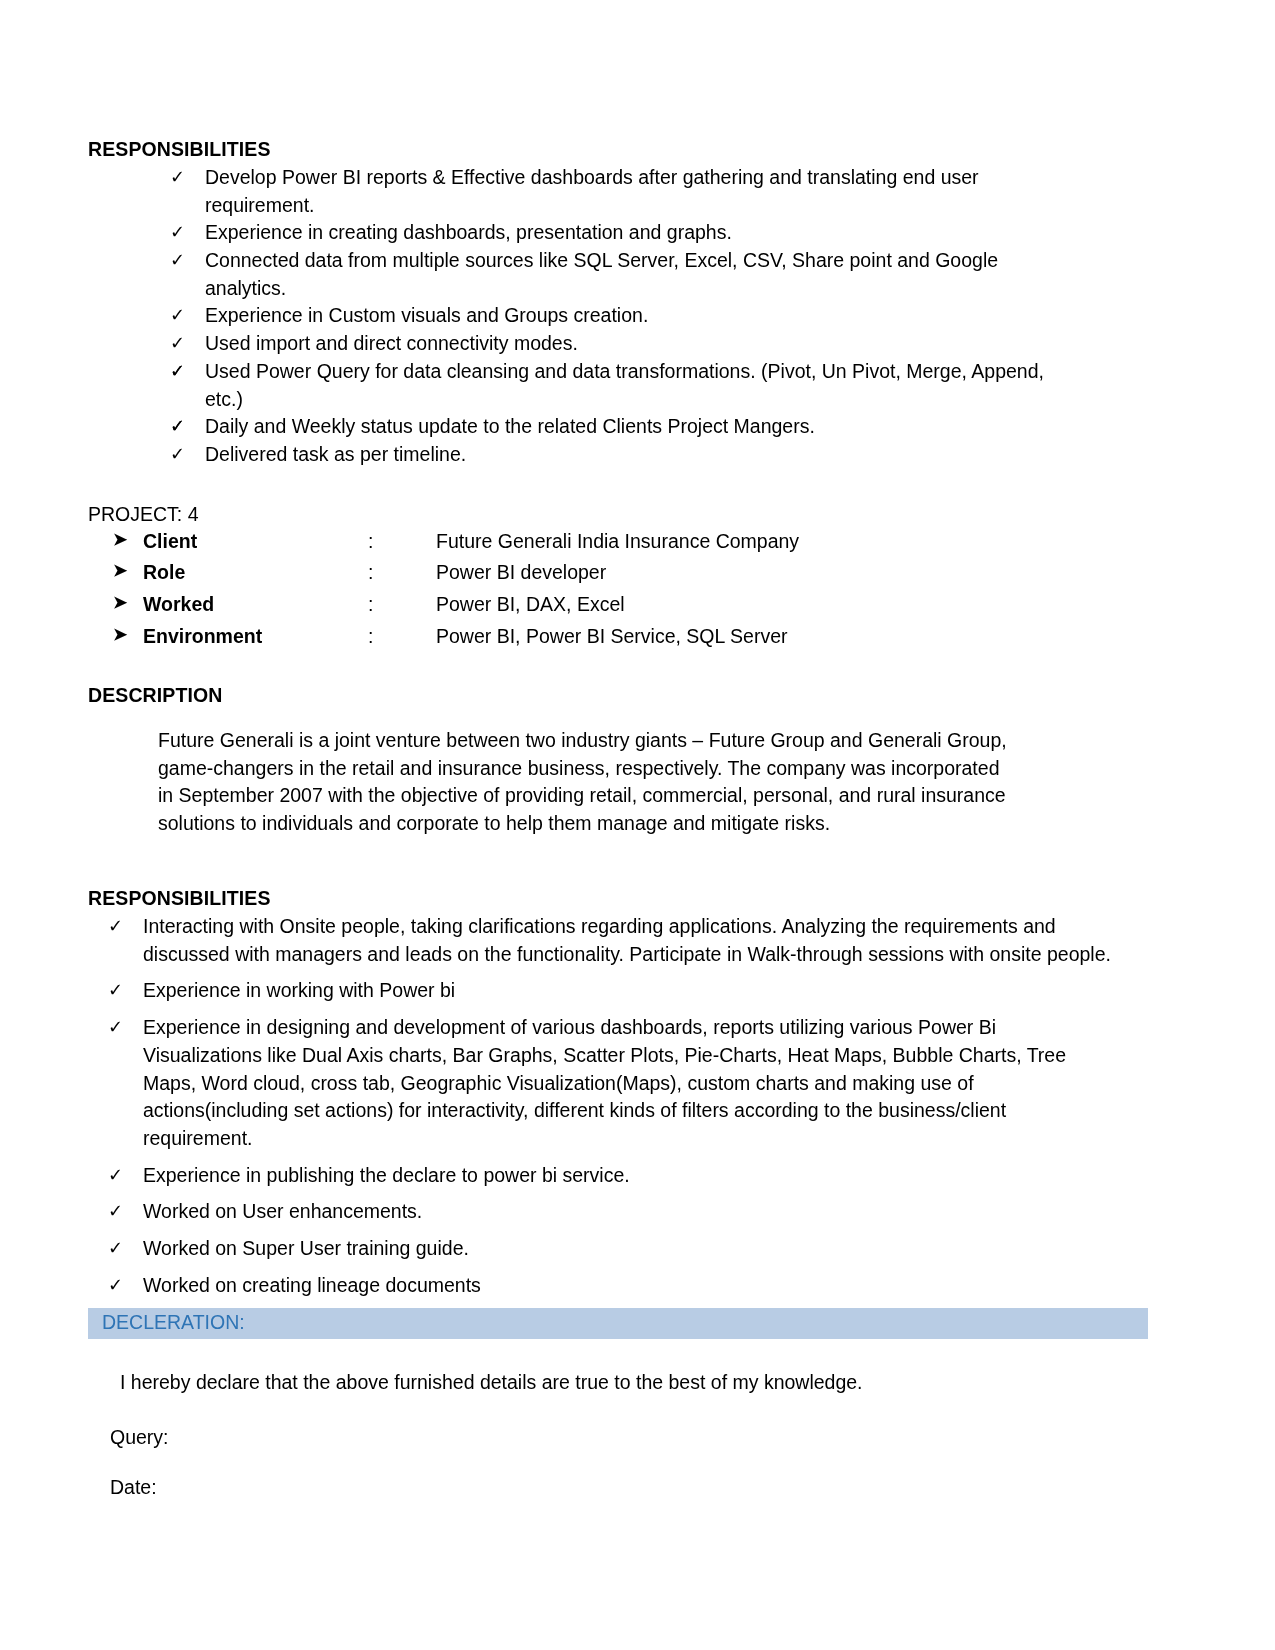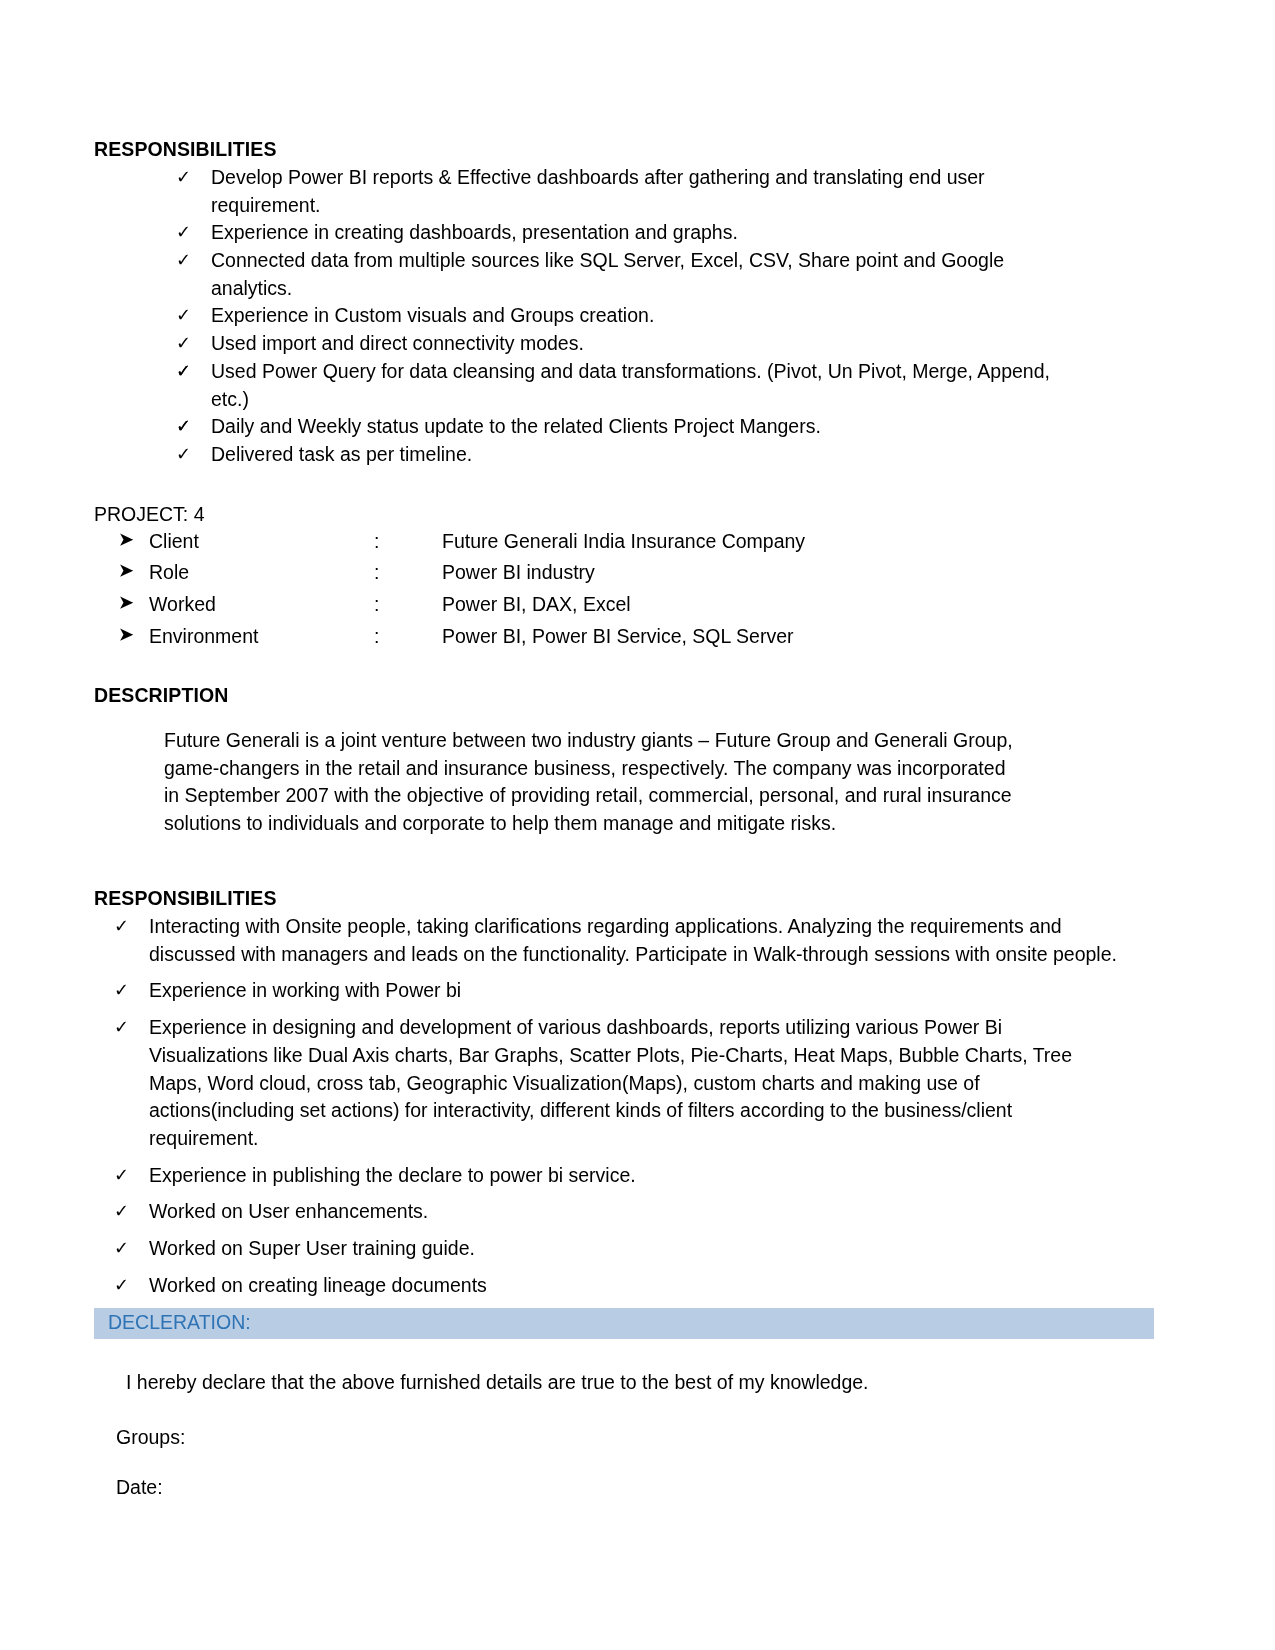"RESPONSIBILITIES" .content { left: 94px -> 88px }
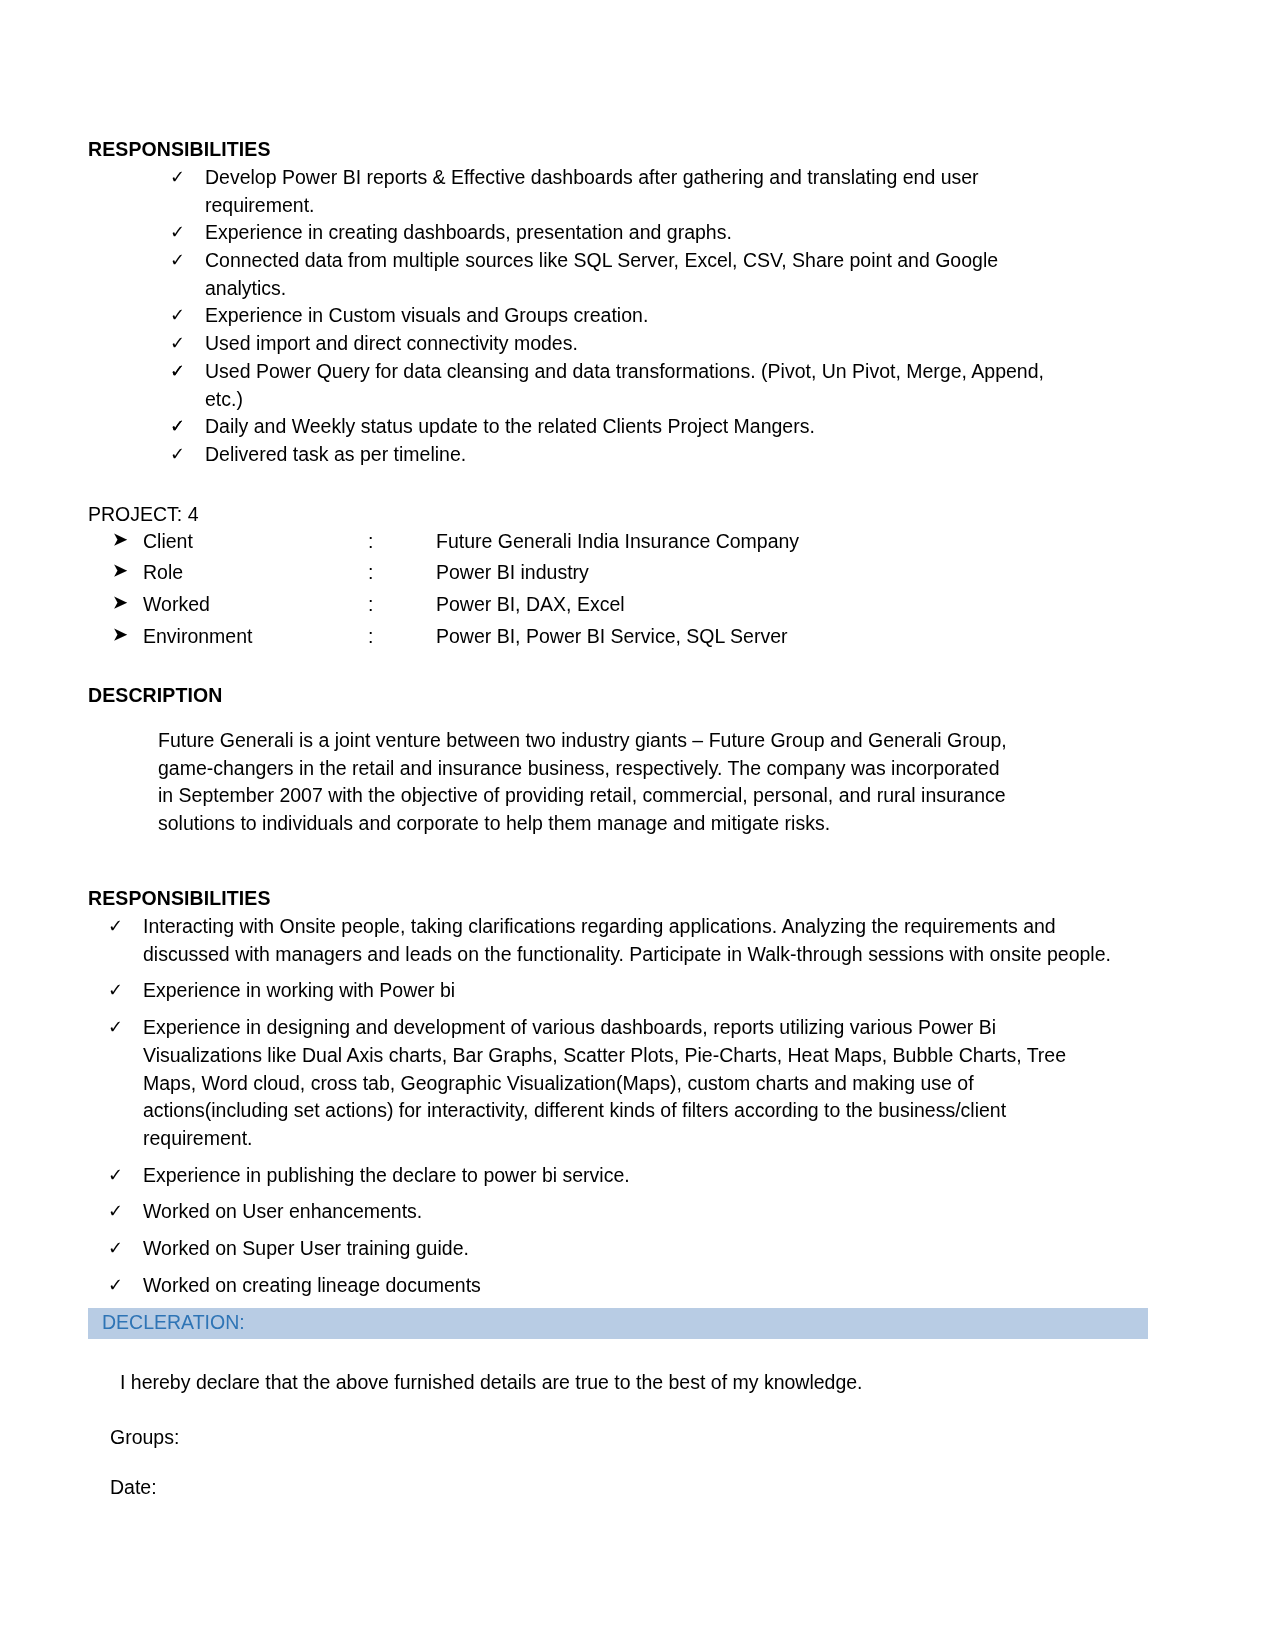"Client" td.pt-label { font-weight: normal -> bold }
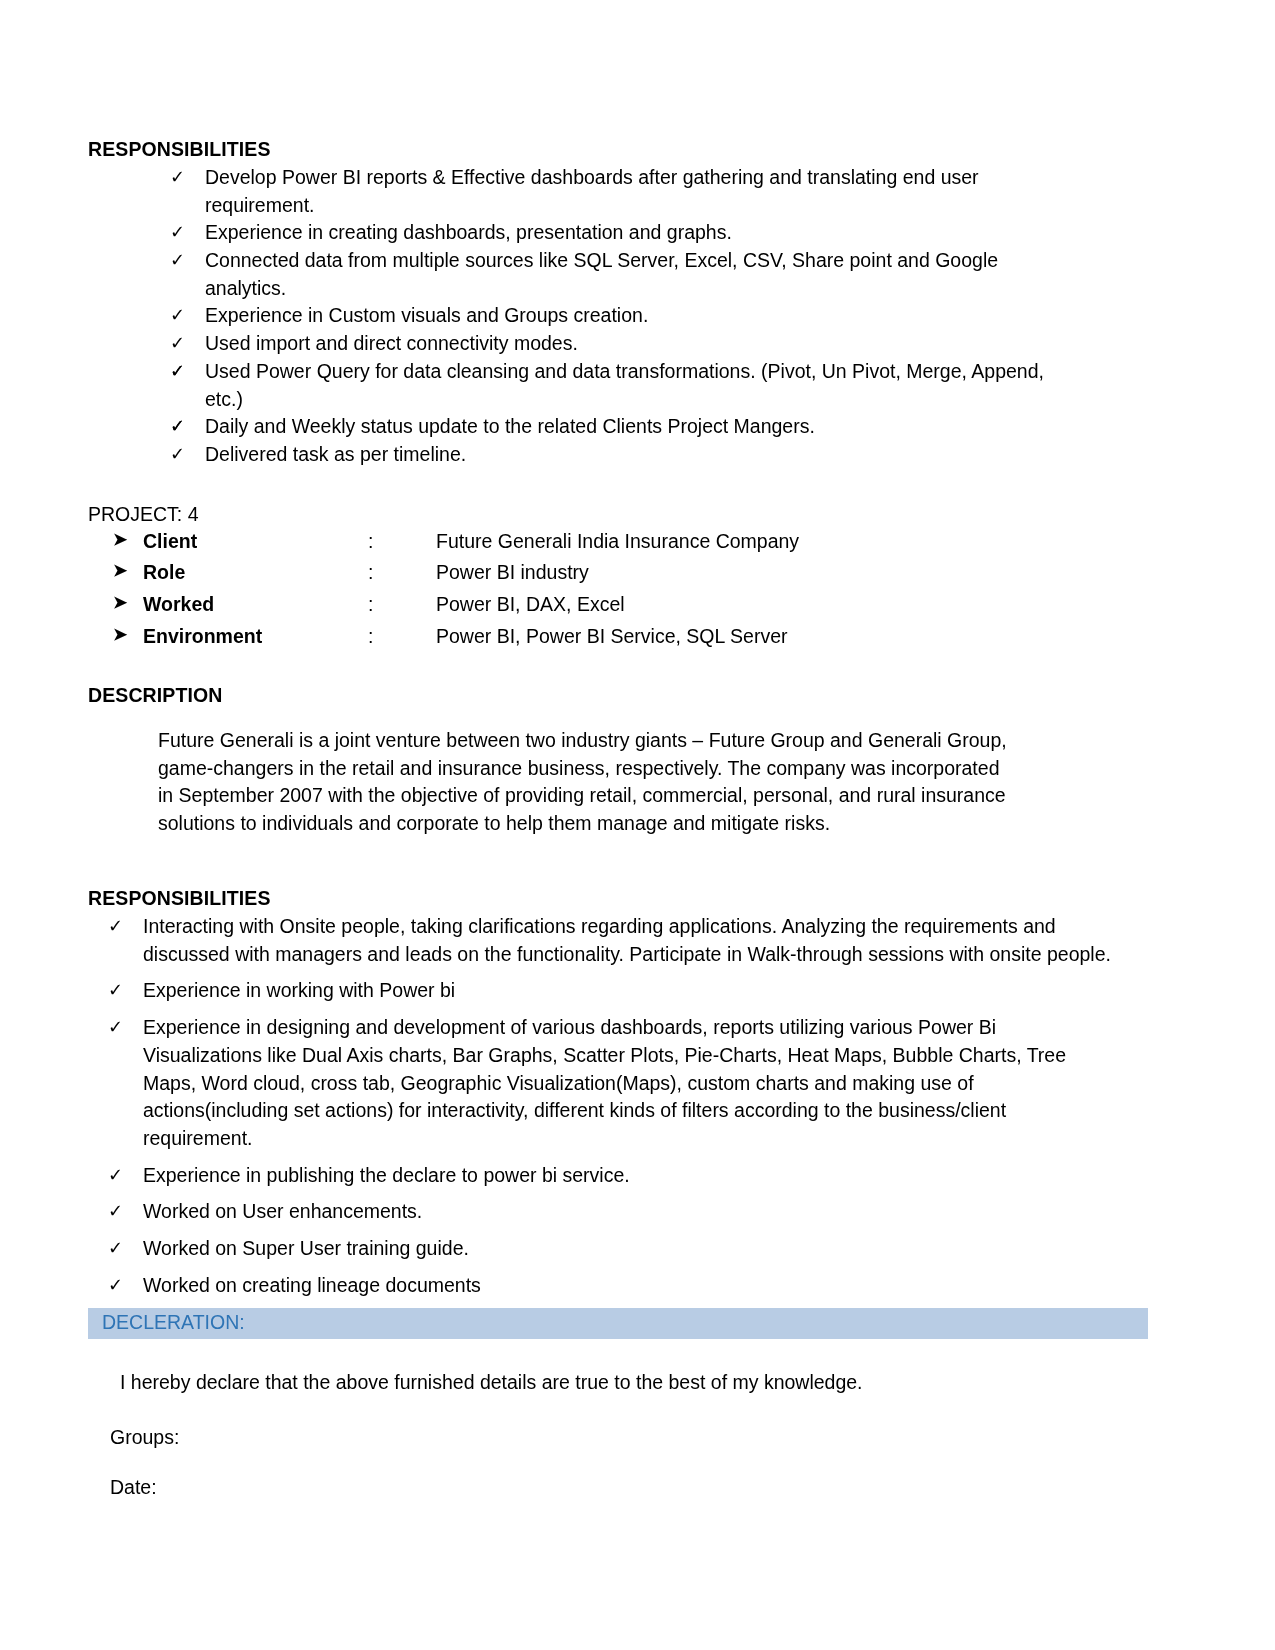"Power BI industry" td.pt-value { text: industry -> developer }
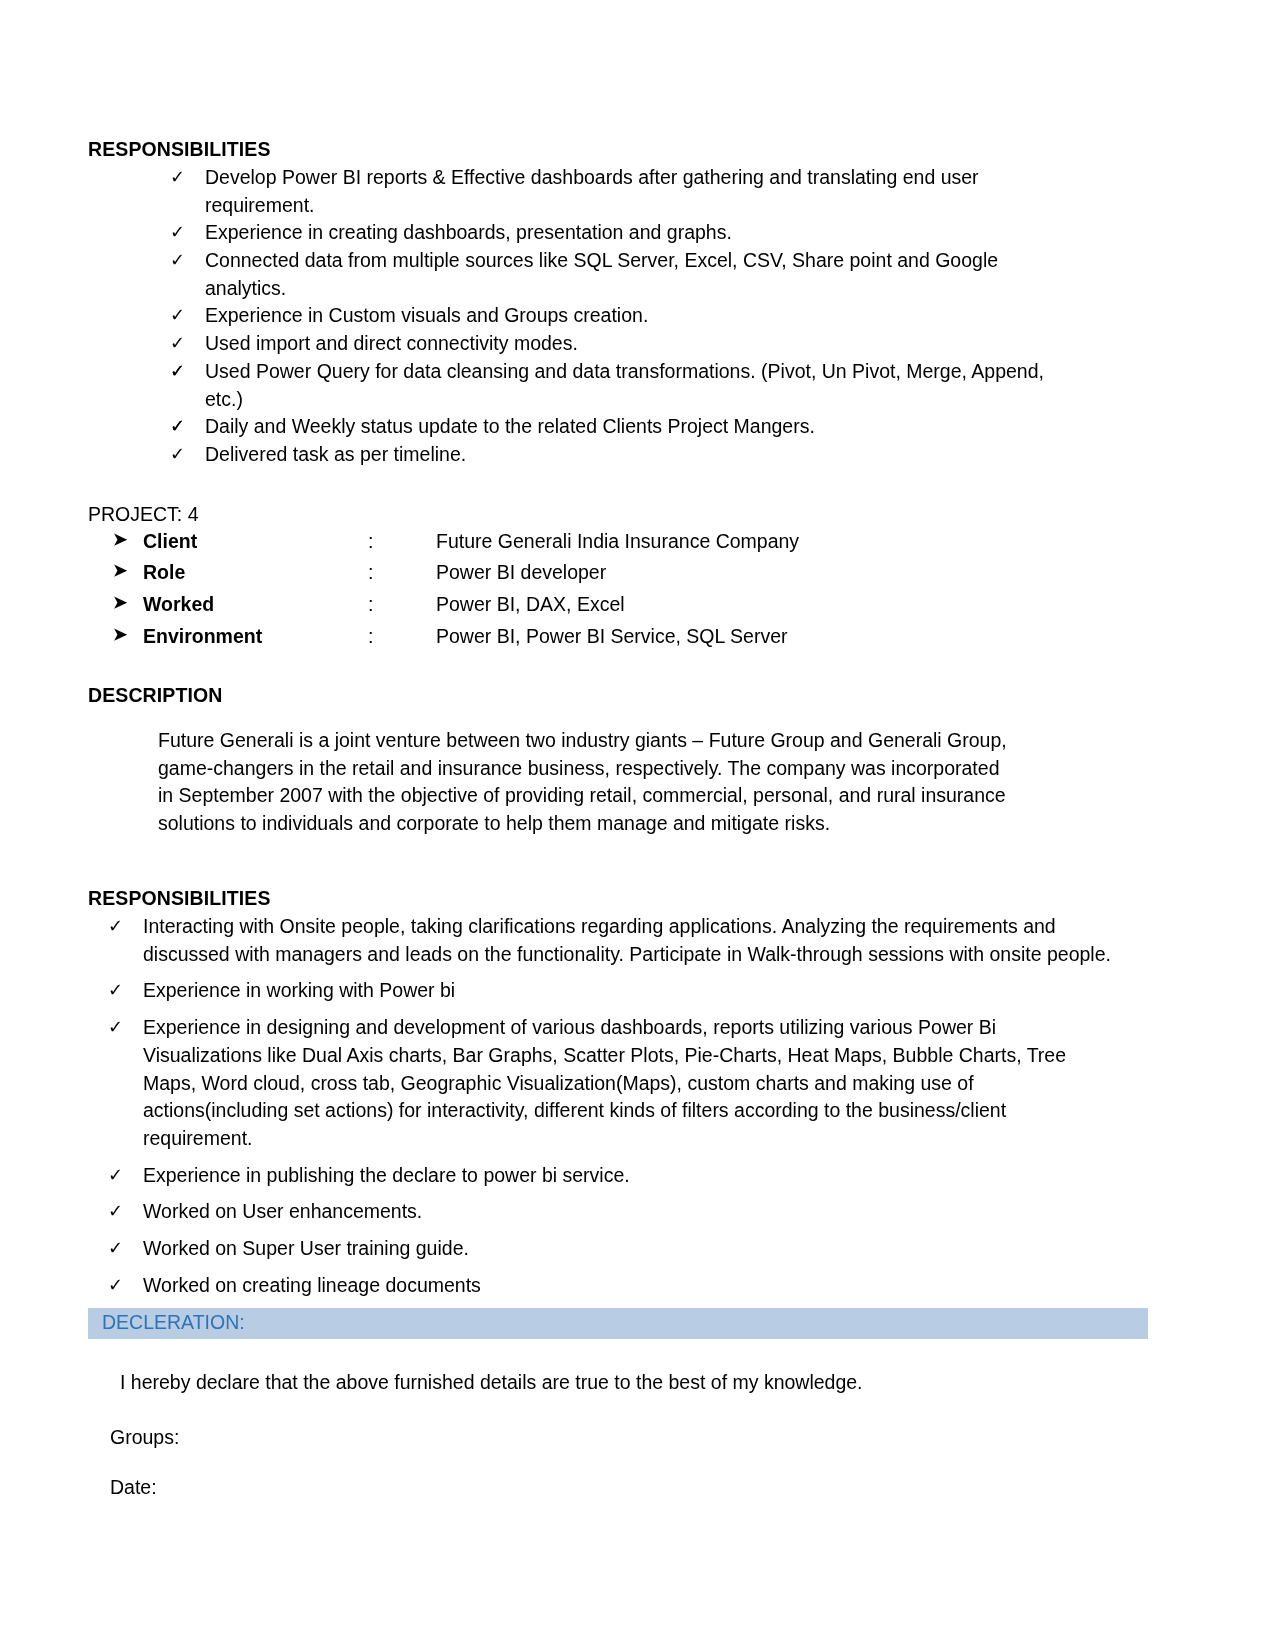"Groups:" p.place-line { text: Groups -> Query }
